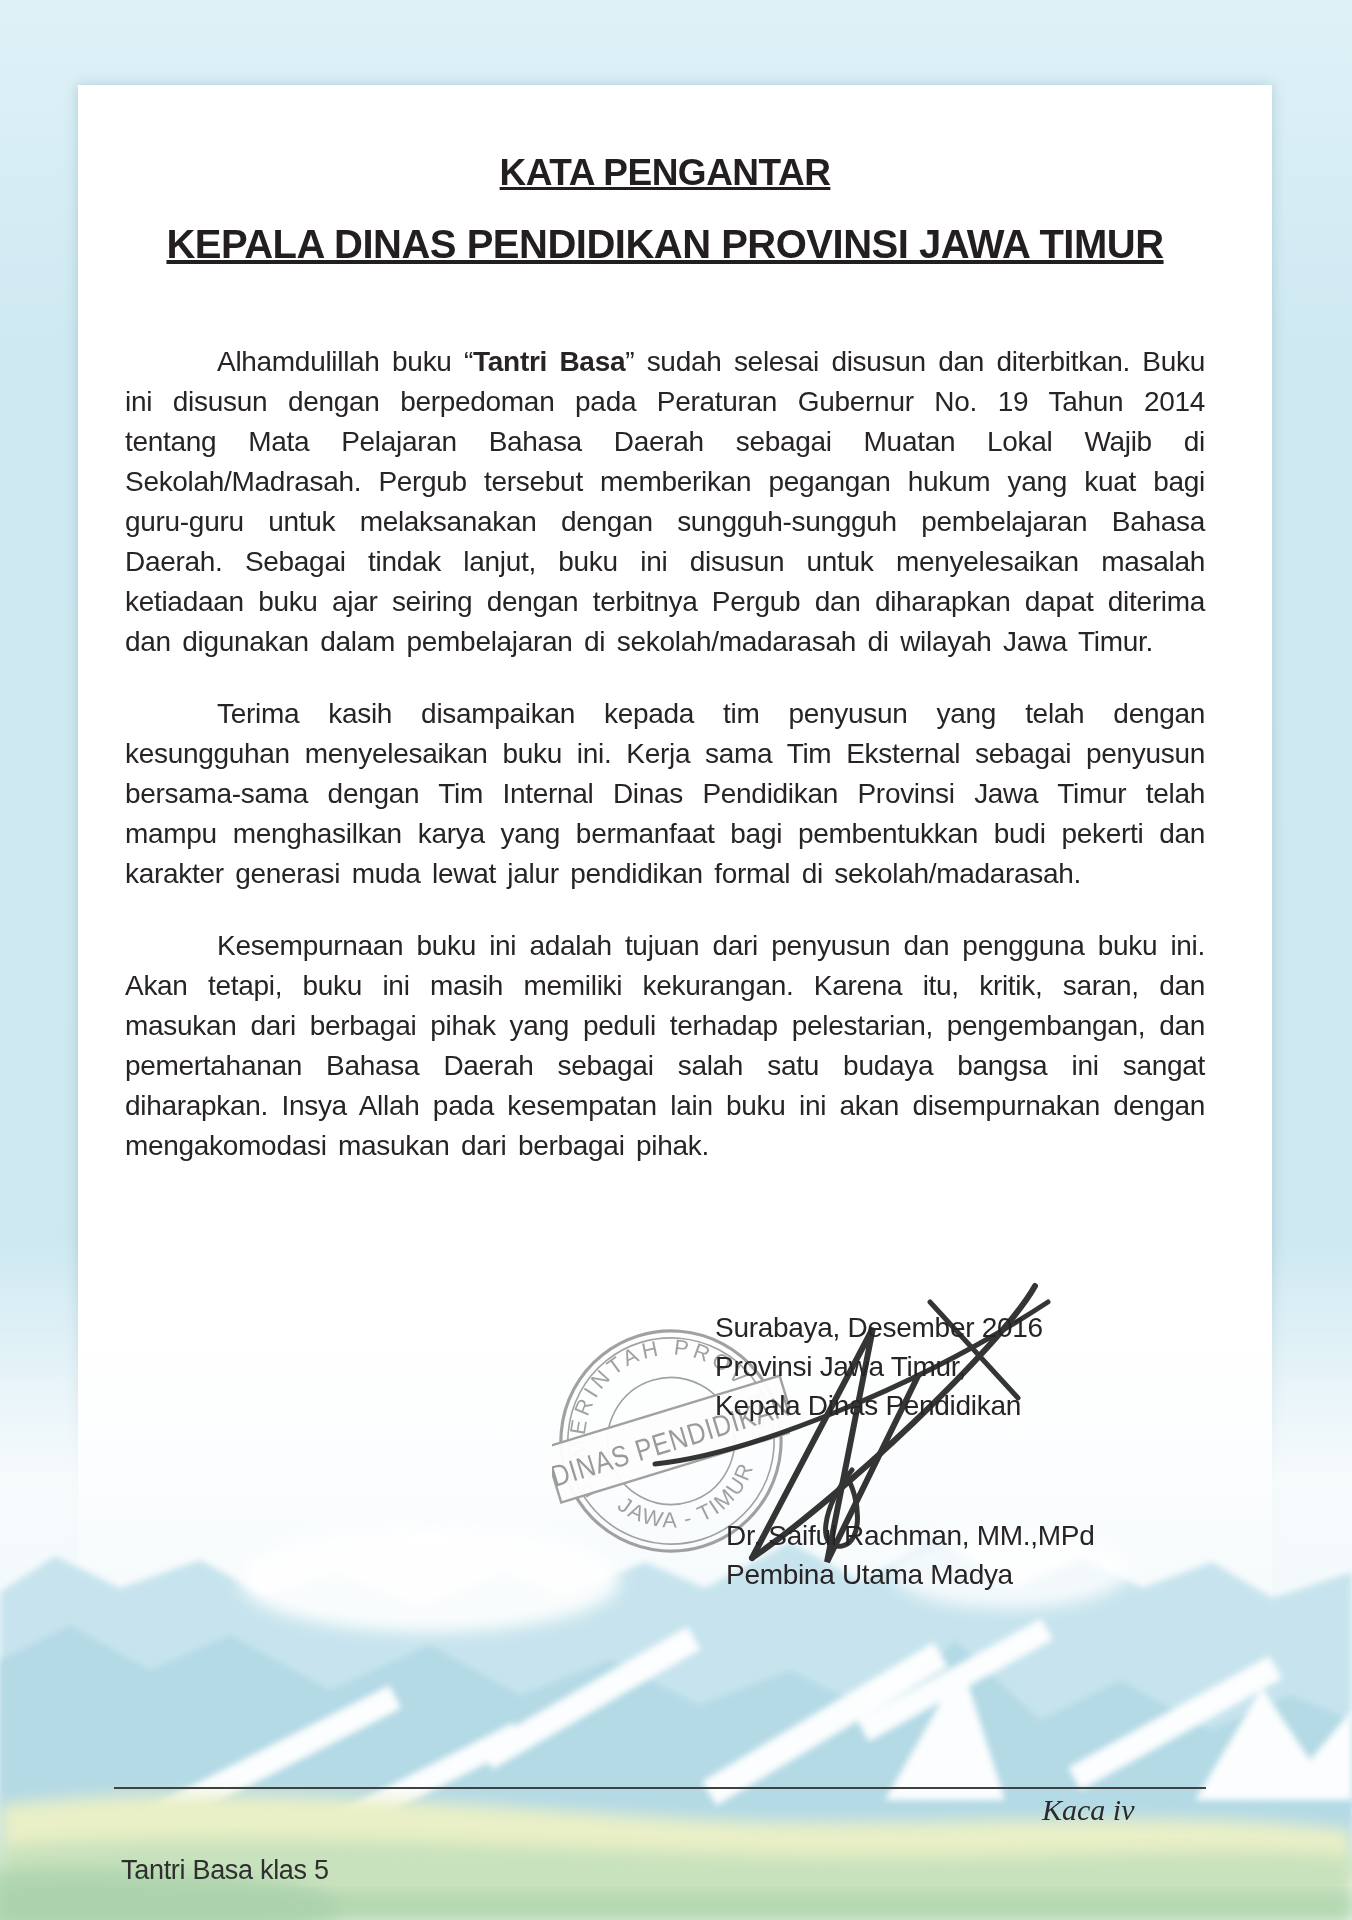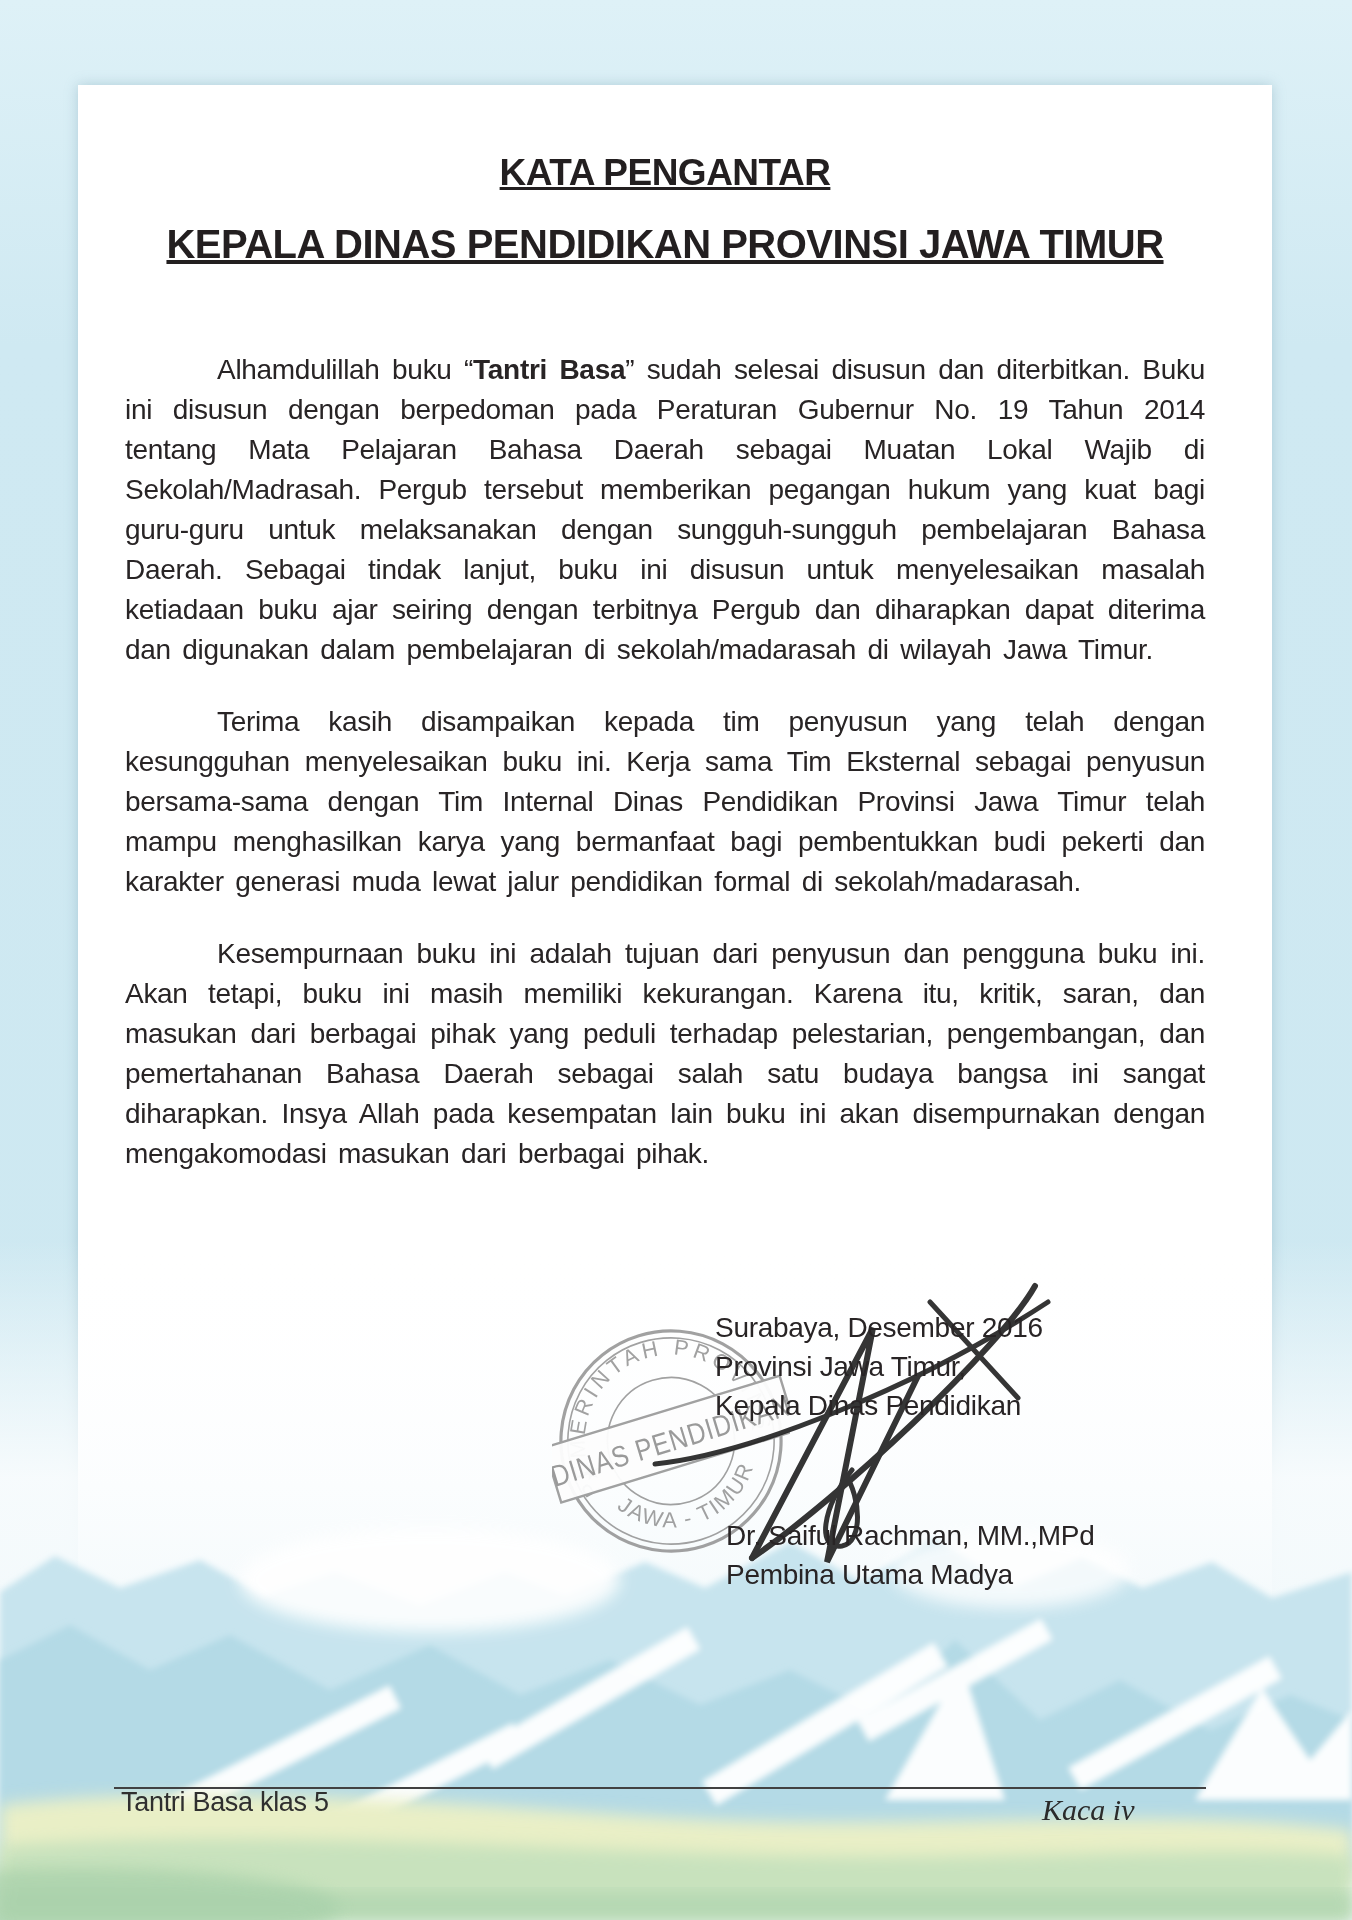"Alhamdulillah buku “Tantri Basa” sudah" .bodytext p { margin: 12px 0 32px 0 -> 4px 0 32px 0 }
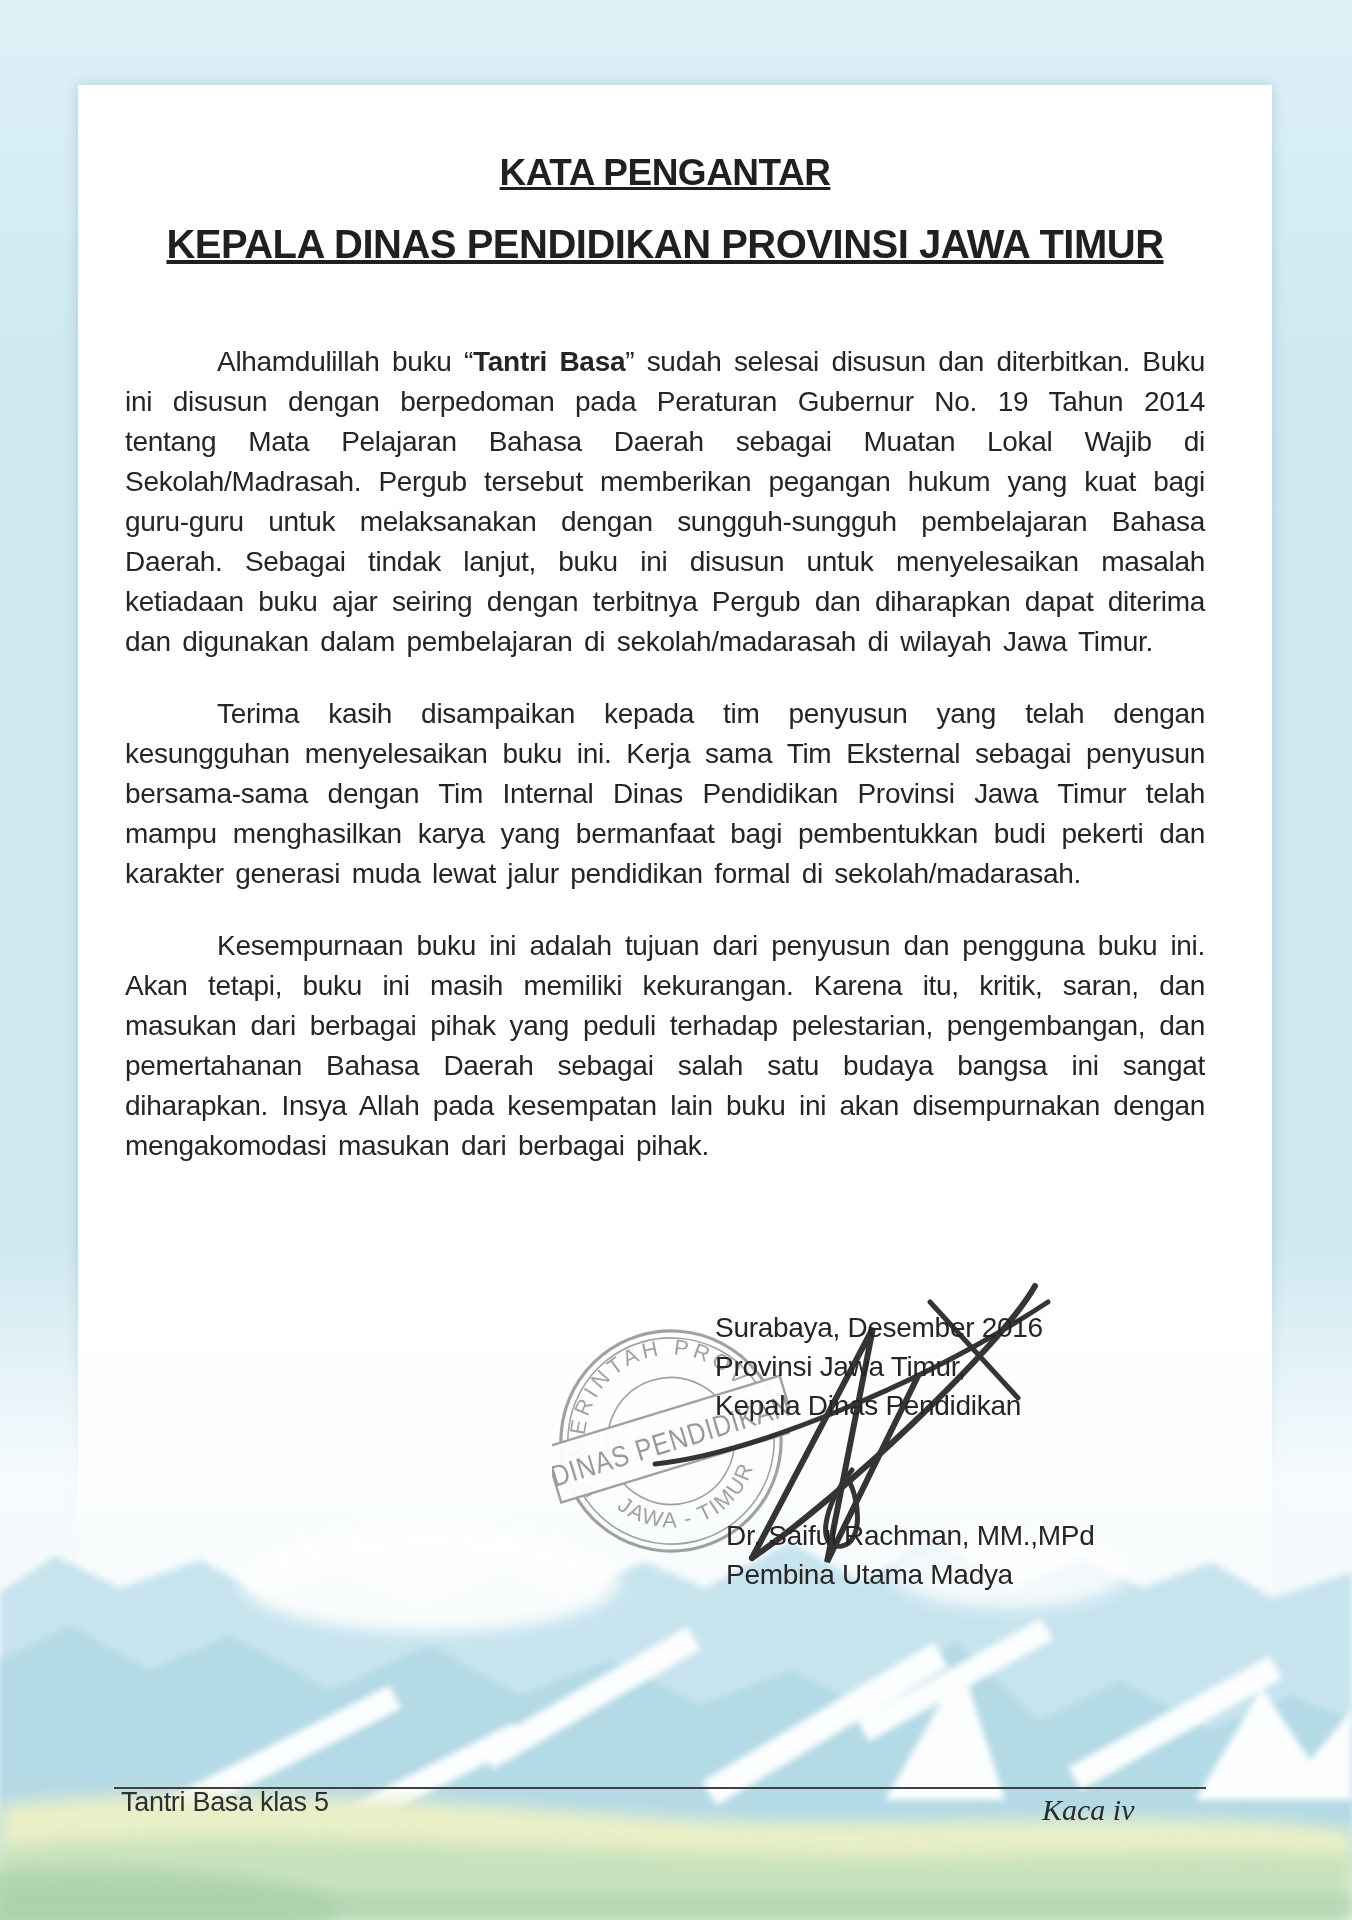"Tantri Basa klas 5" .footer-book { top: 1787px -> 1855px }
